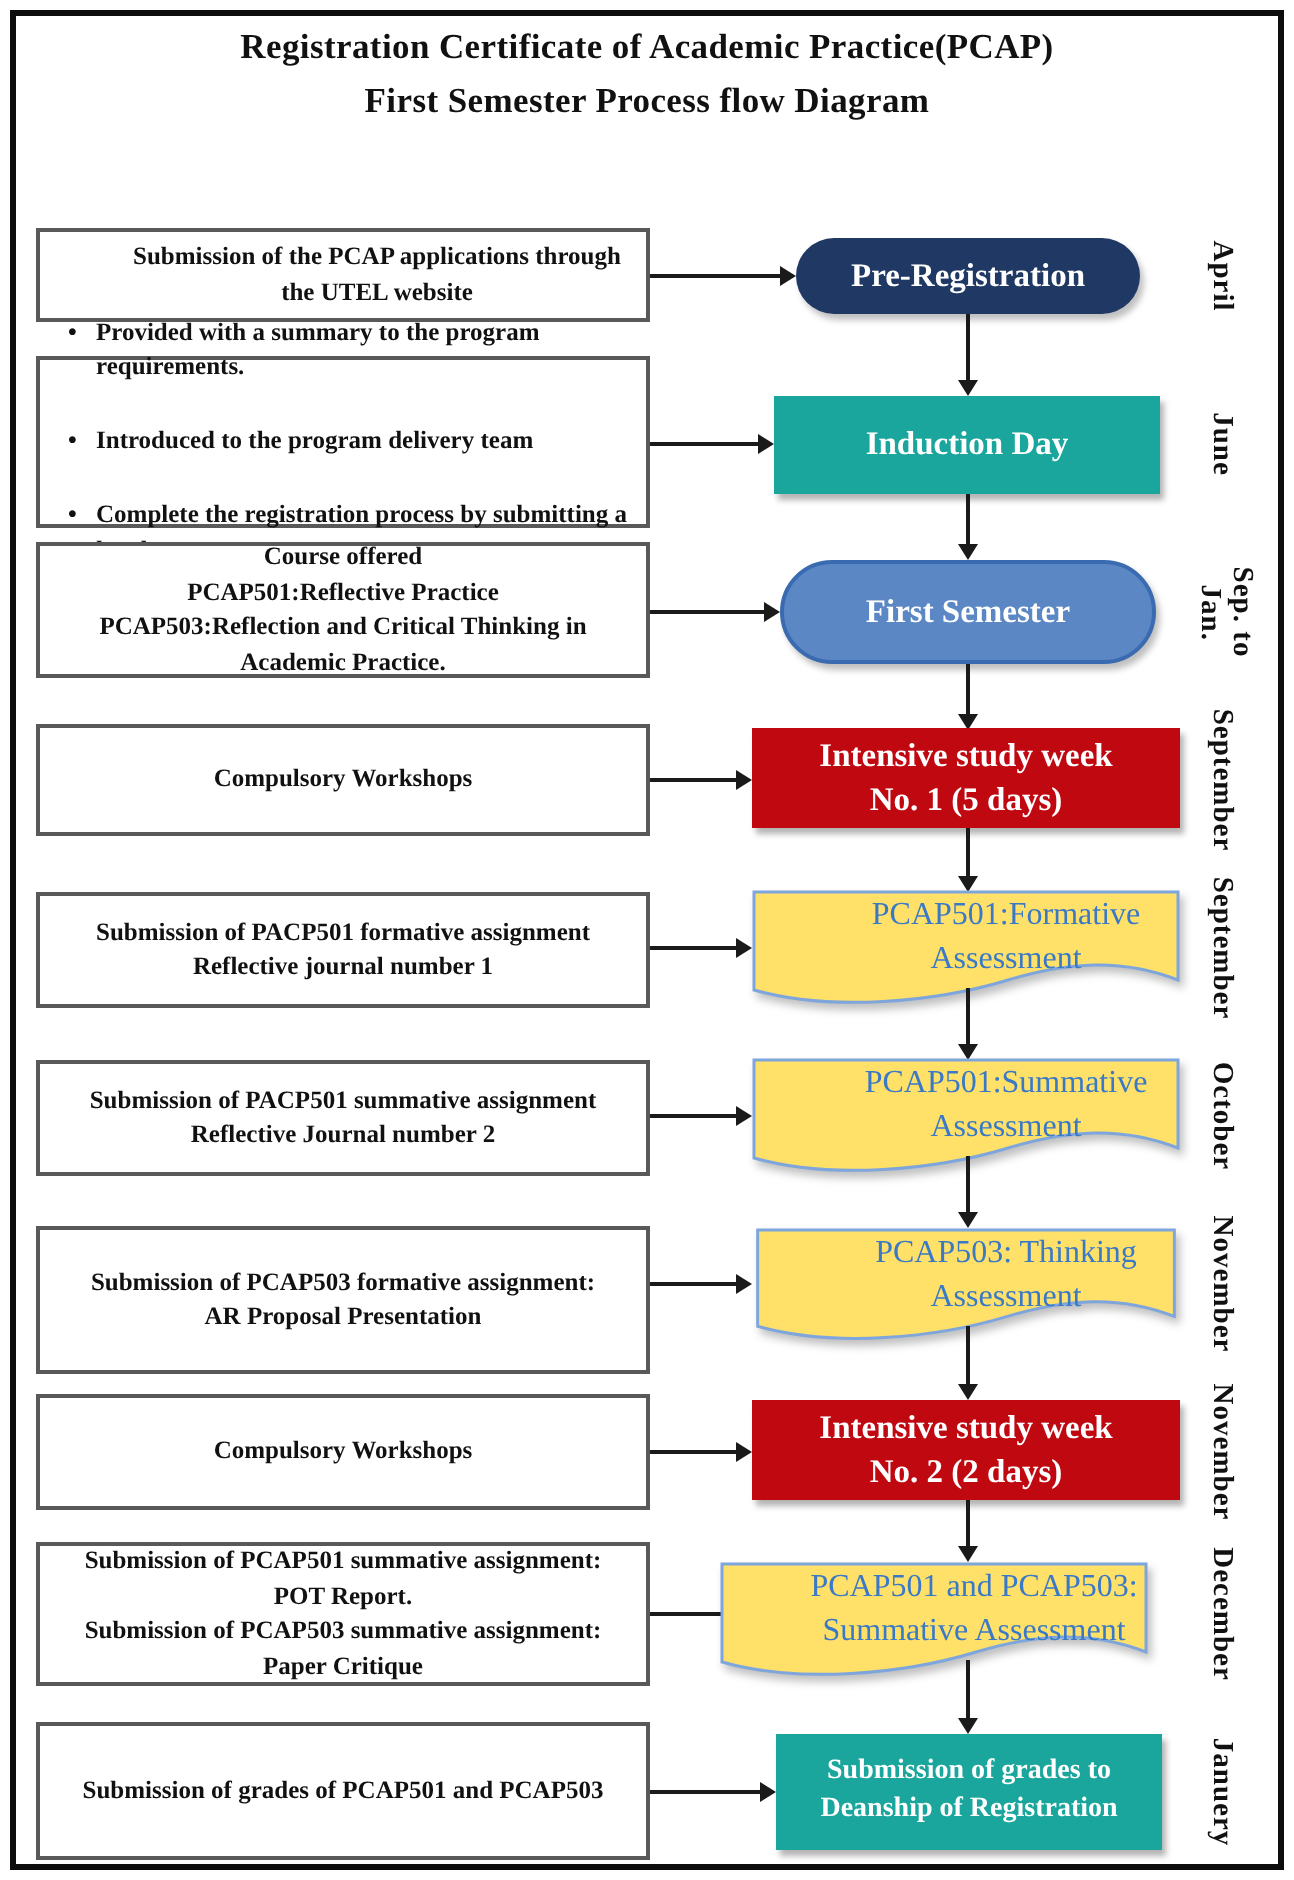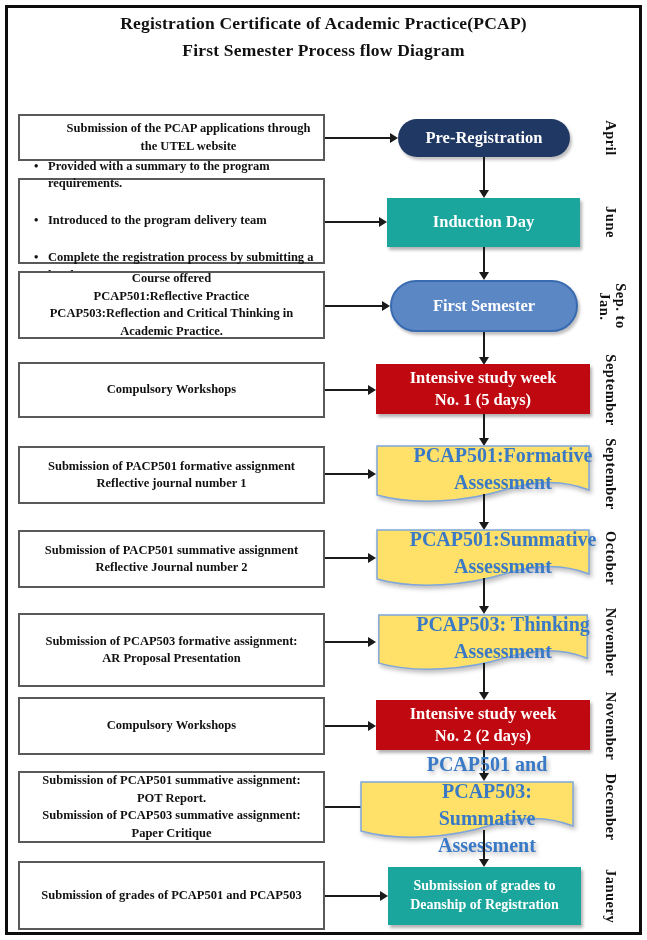"PCAP501:Formative" .doc .doc-label { font-size: 20px -> 16px; font-weight: bold -> normal }
